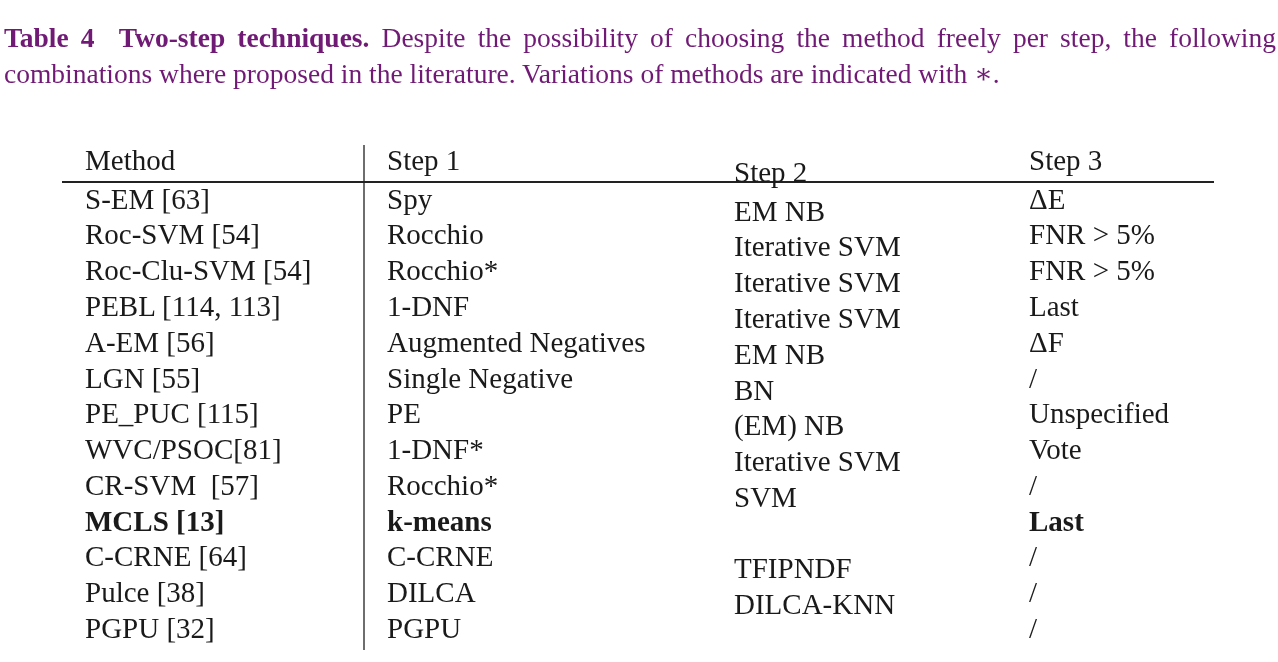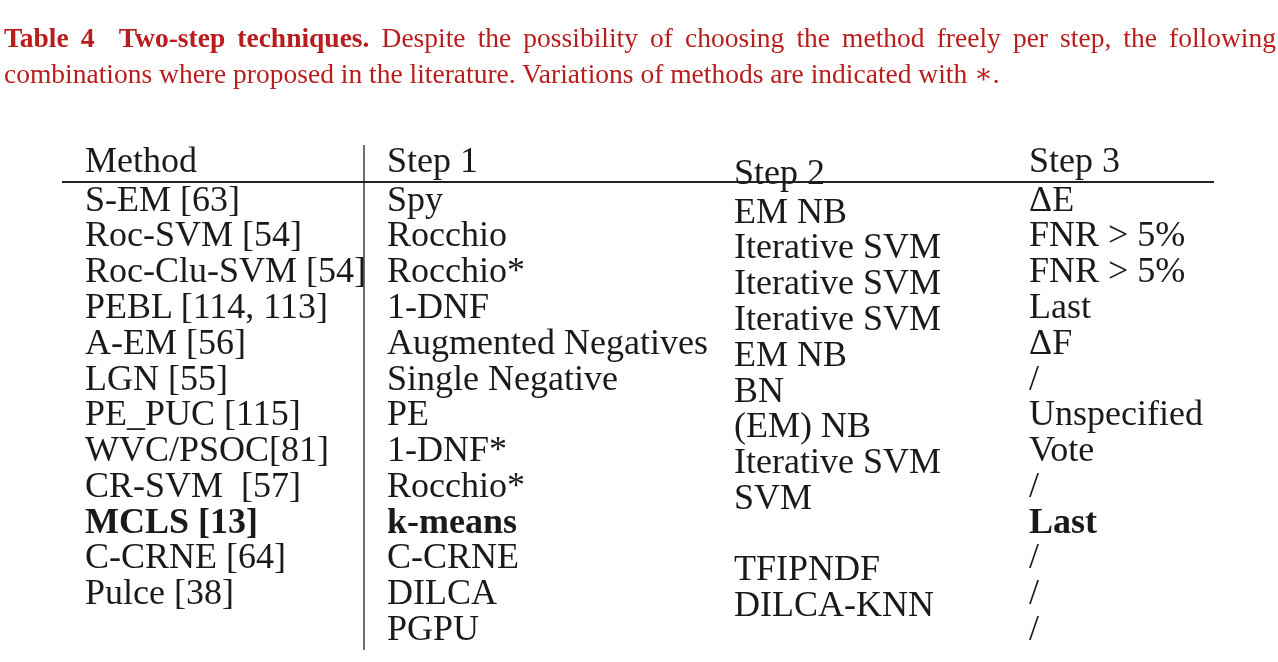"Table 4 Two-step techniques. Despite" .caption { color: #b91c1c -> #701a75 }
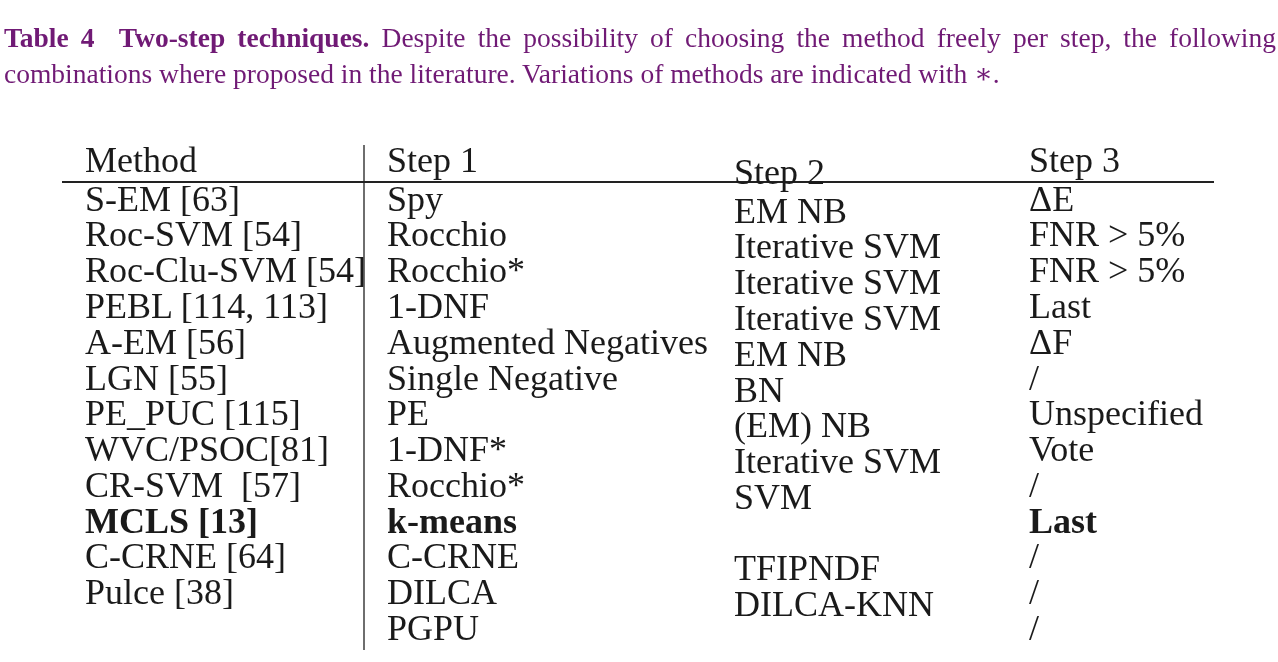"Method" .row { font-size: 36px -> 29px }
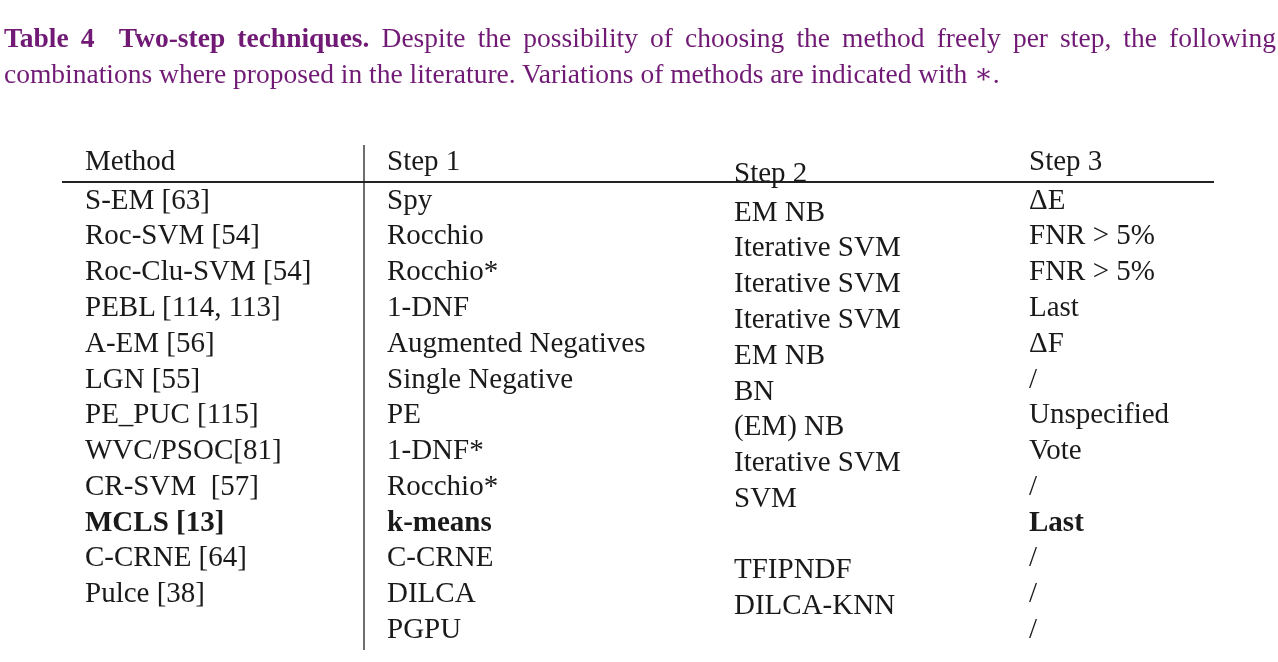"PGPU [32]" span.cell { html: none -> <span>PGPU [32]</span> }
